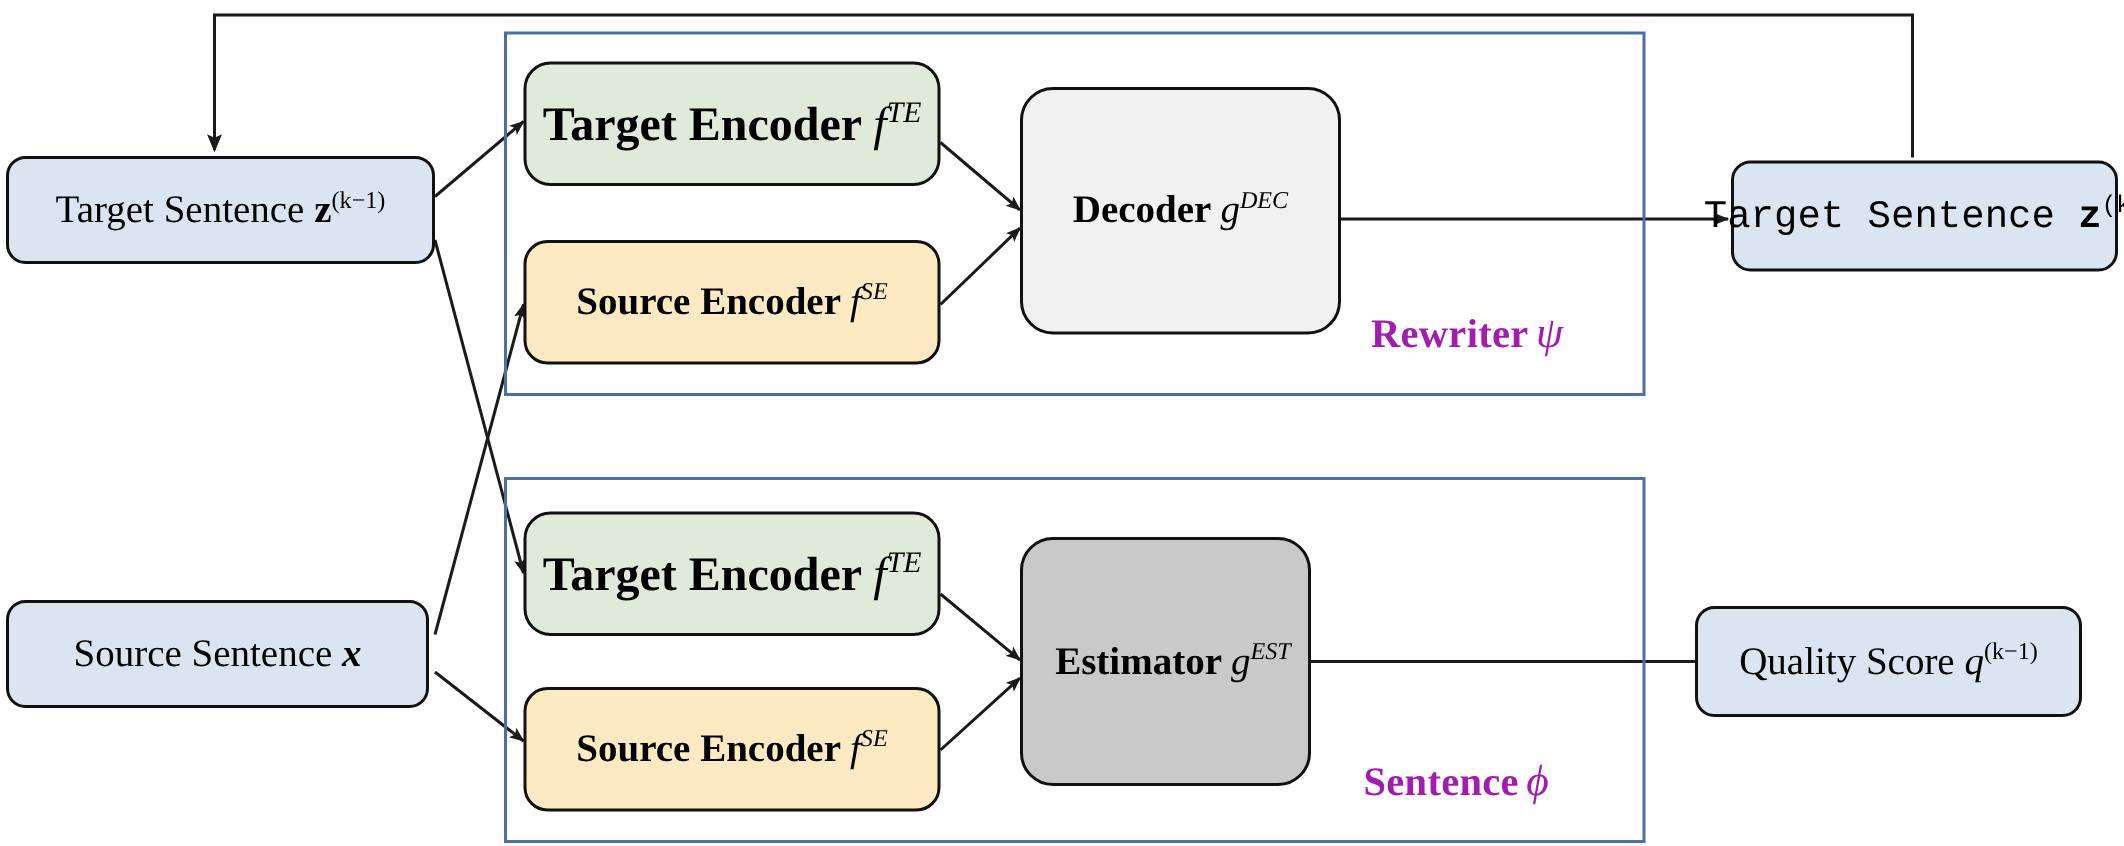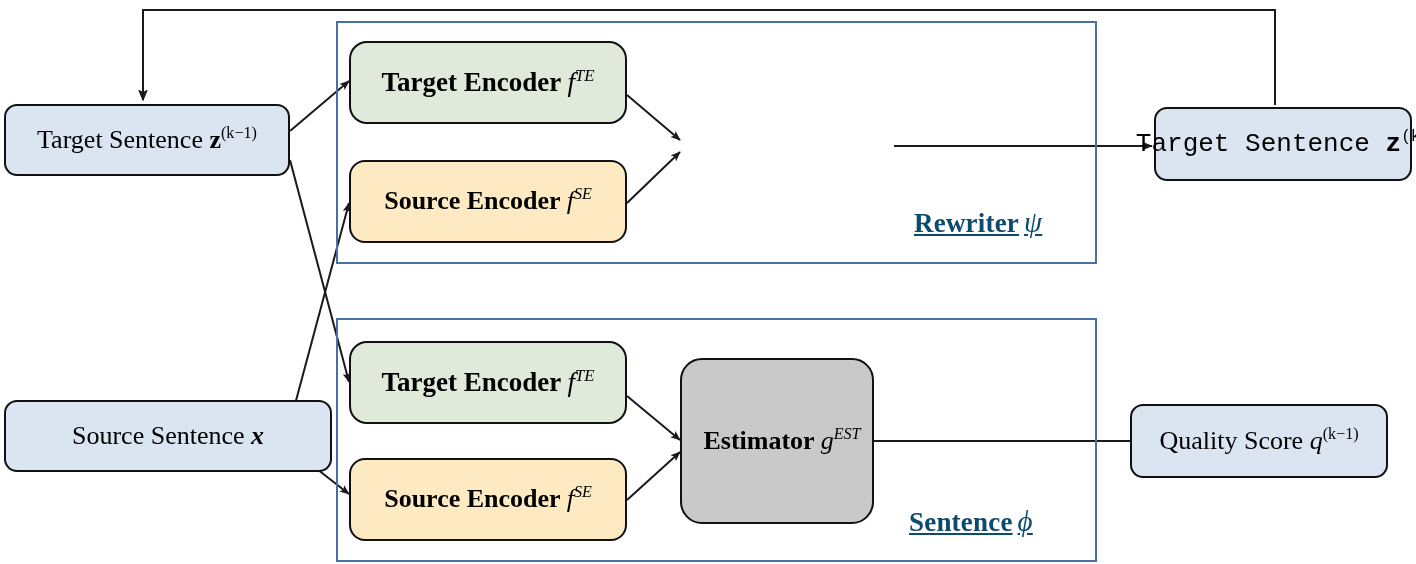"Target Encoder fTE" .node.enc-target { font-size: 27px -> 32px }
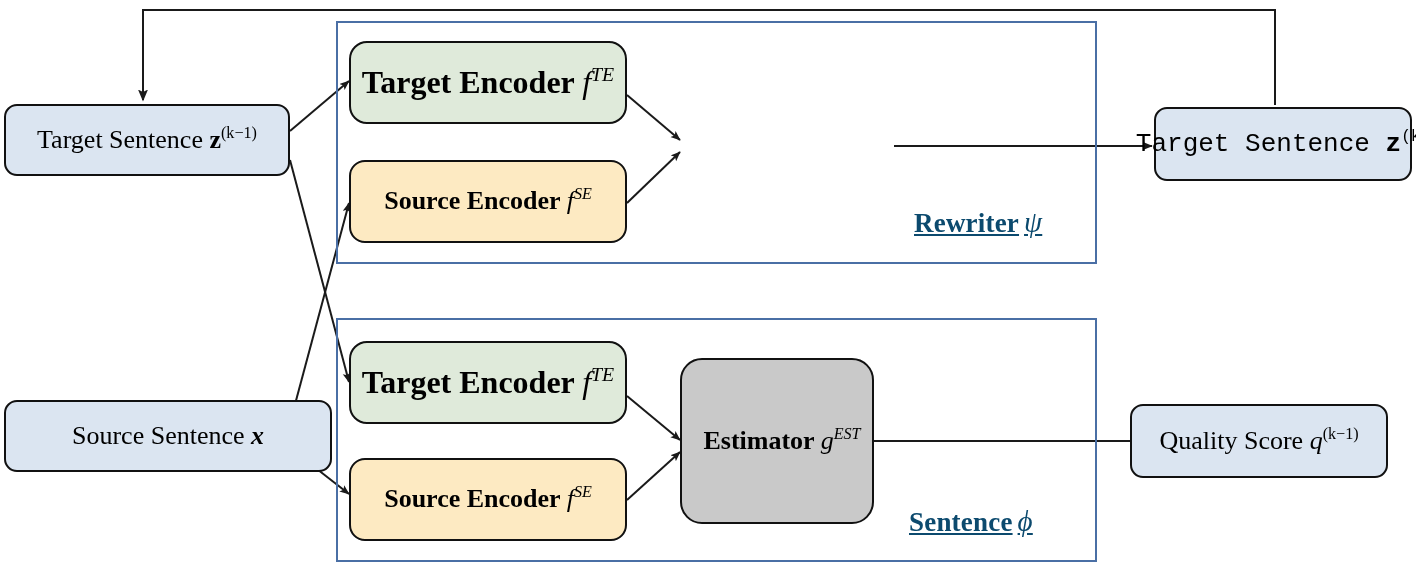"Decoder gDEC" div.node { html: none -> <div> <span> <span>Decoder</span> <span>g</span><sup>DEC</sup> </span> </div> }
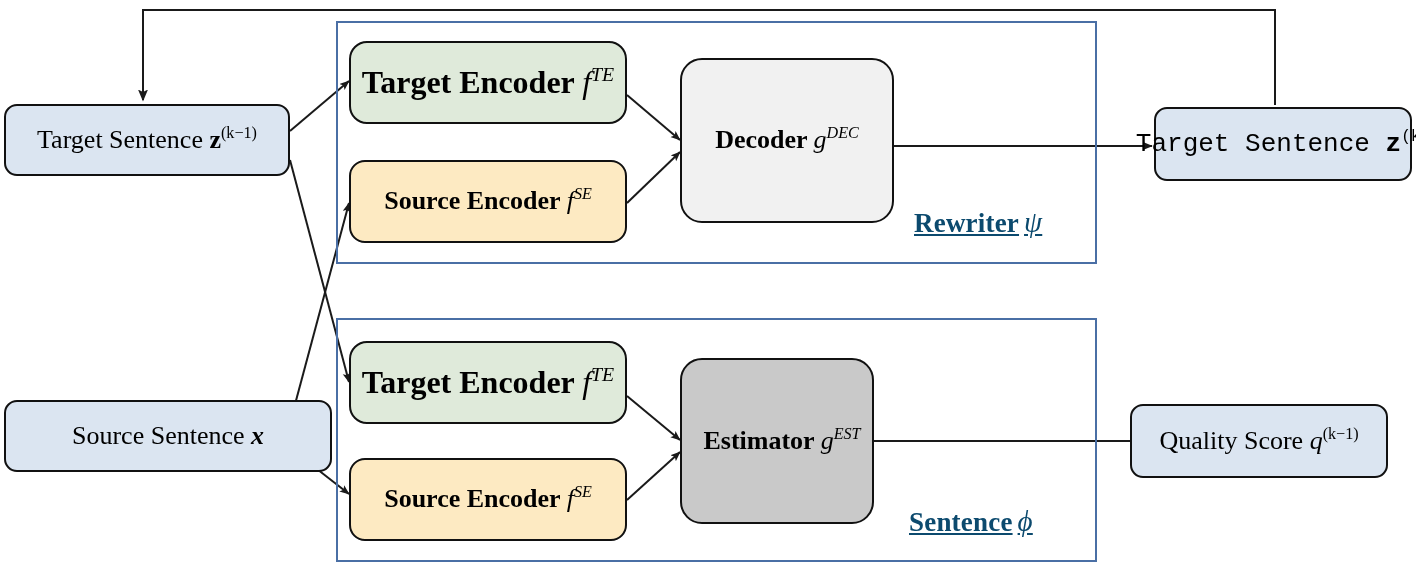"Rewriter ψ" .group-label { color: #0c4a6e -> #a21caf; text-decoration: underline -> none }
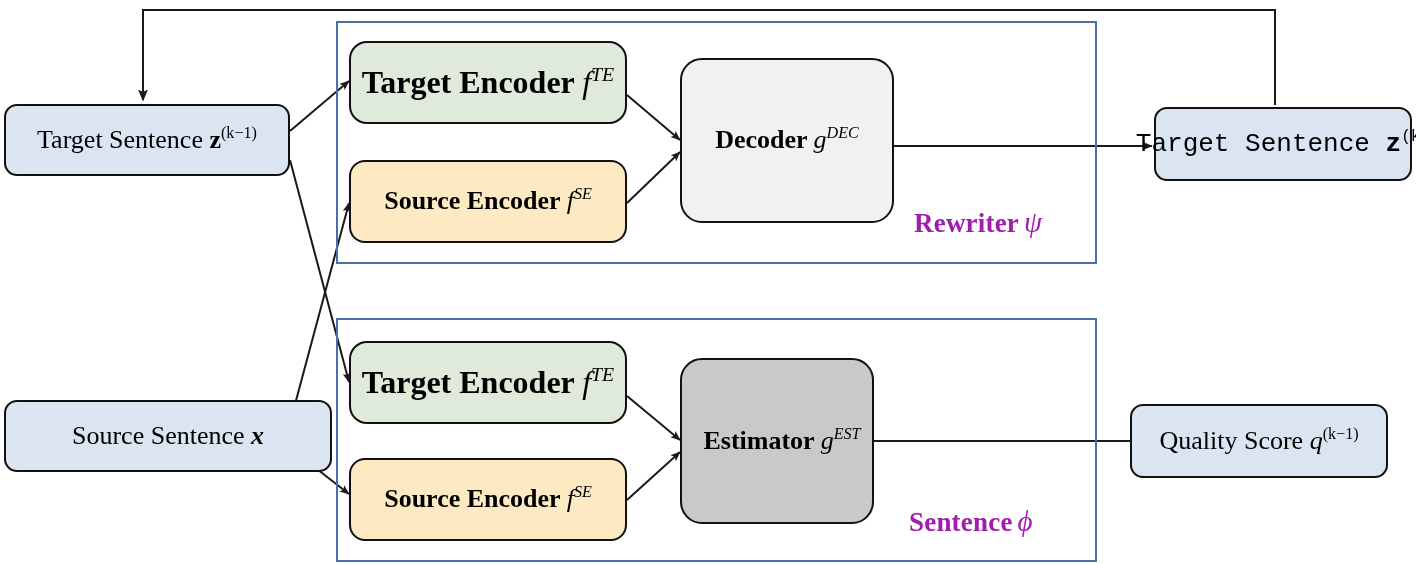"Source Sentence x" div.node { width: 328px -> 282px }
